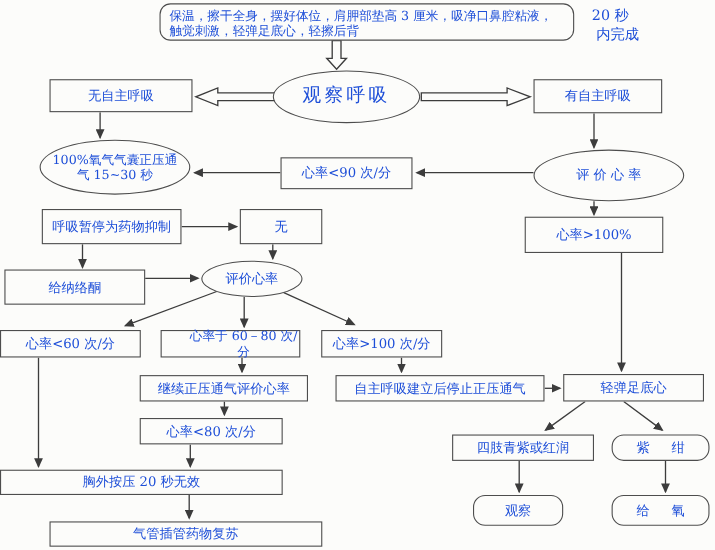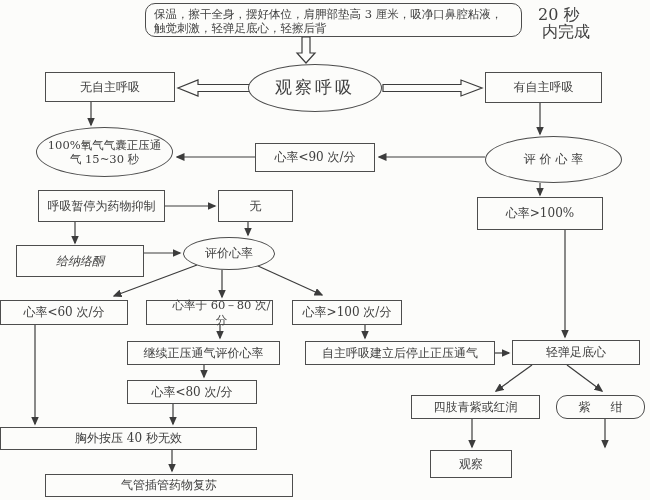"保温，擦干全身，摆好体位，肩胛部垫高 3 厘米，吸净口鼻腔粘液，" #canvas { color: #404040 -> #1d4ed8 }
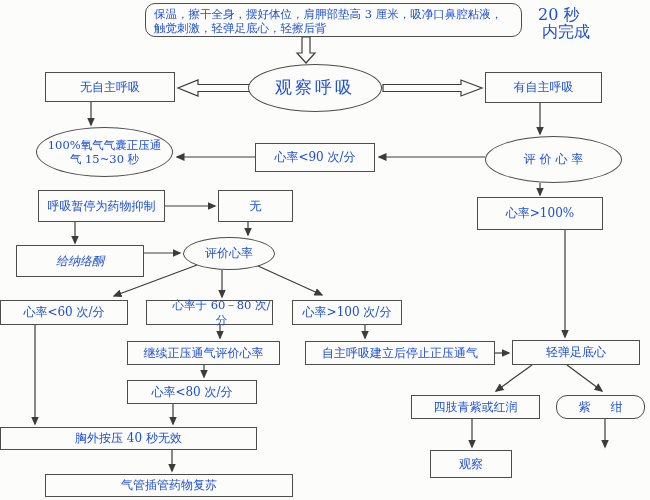"20 秒" .note { font-size: 16px -> 13px }
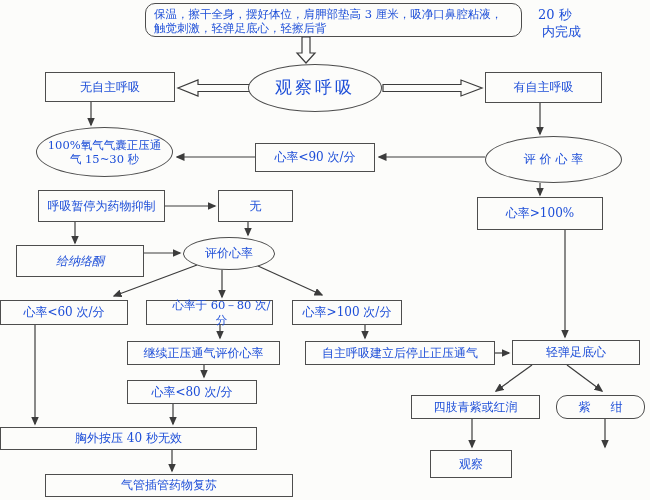"给纳络酮" div.node { font-style: italic -> none; left: 16px -> 4px }
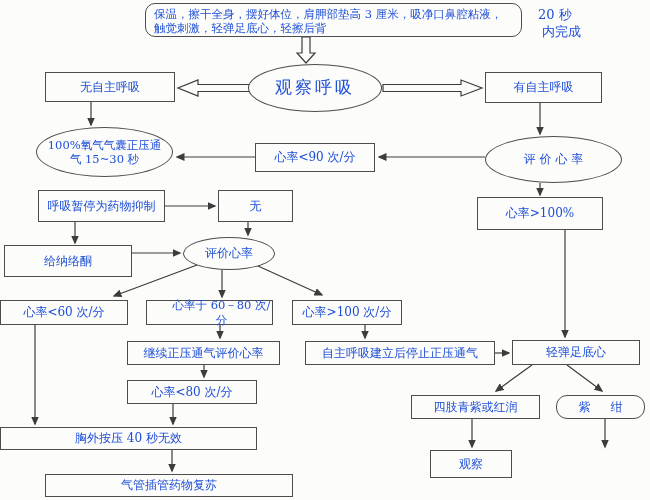"胸外按压 40 秒无效" div.node { text: 40 -> 20 }
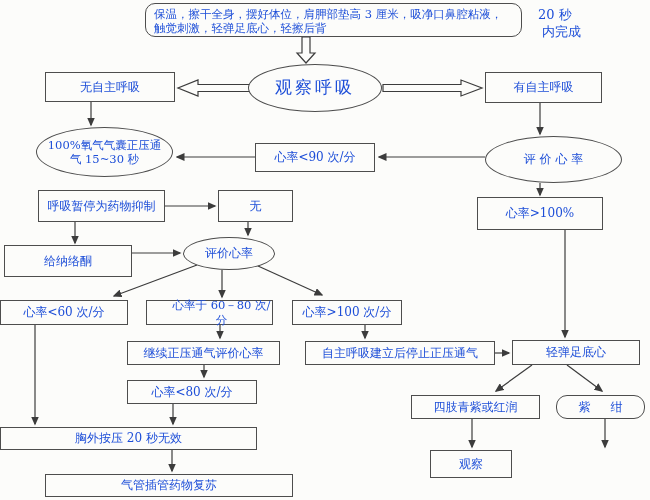"观察" div.node { border-radius: none -> 11px }
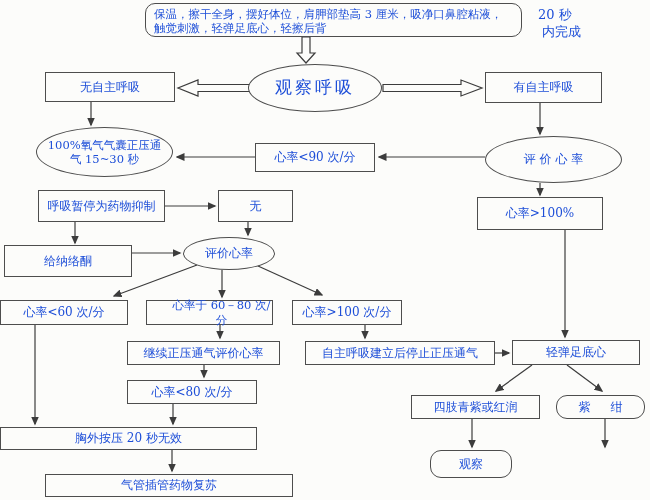"给 氧" div.node { html: none -> <div>给 氧</div> }
